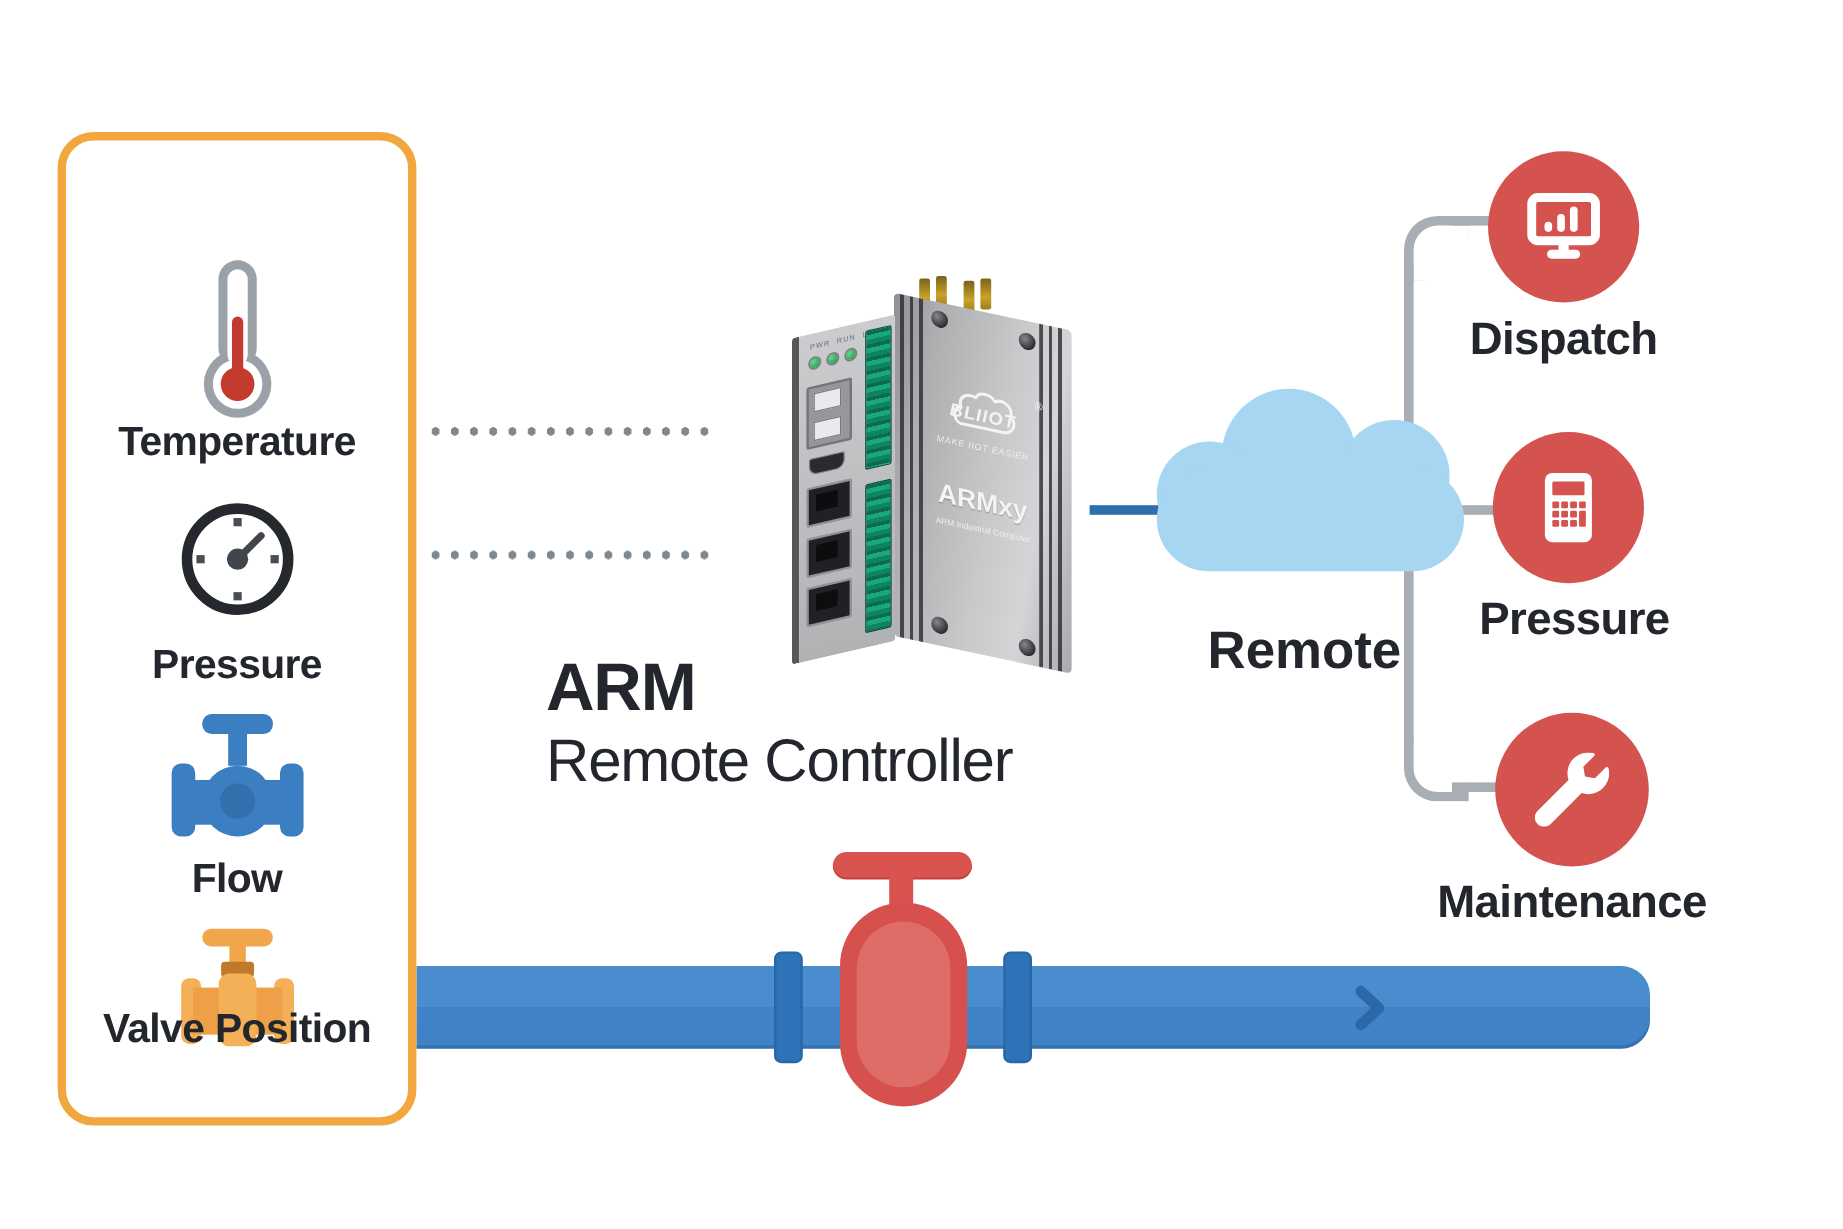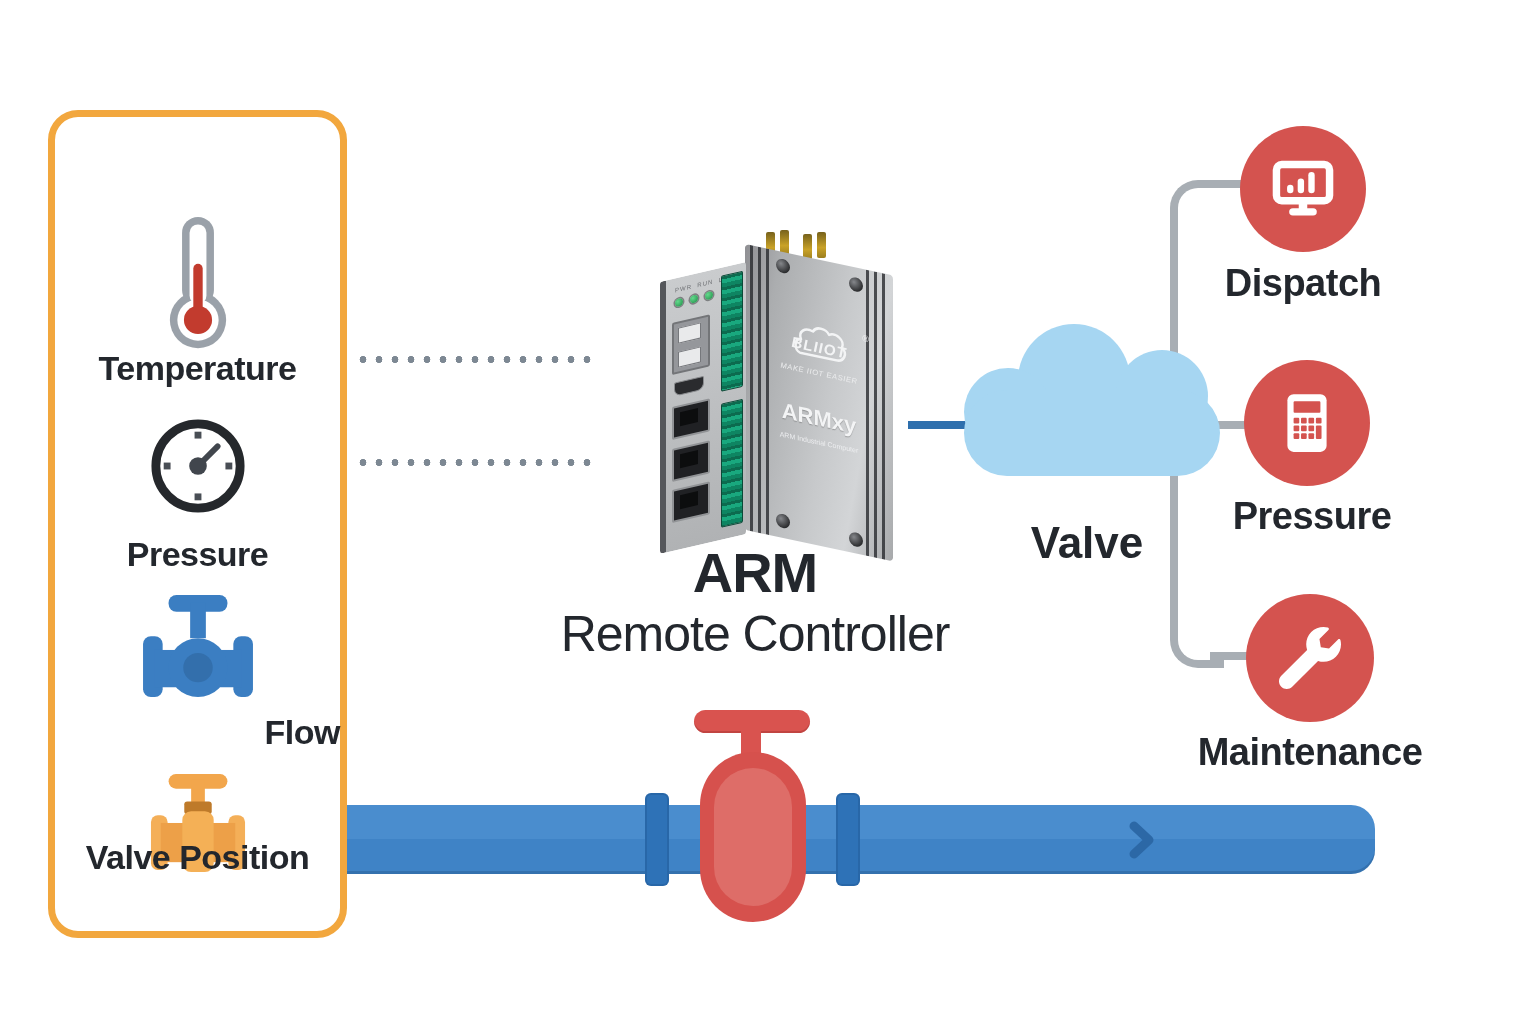"ARM" .arm-caption { text-align: center -> left }
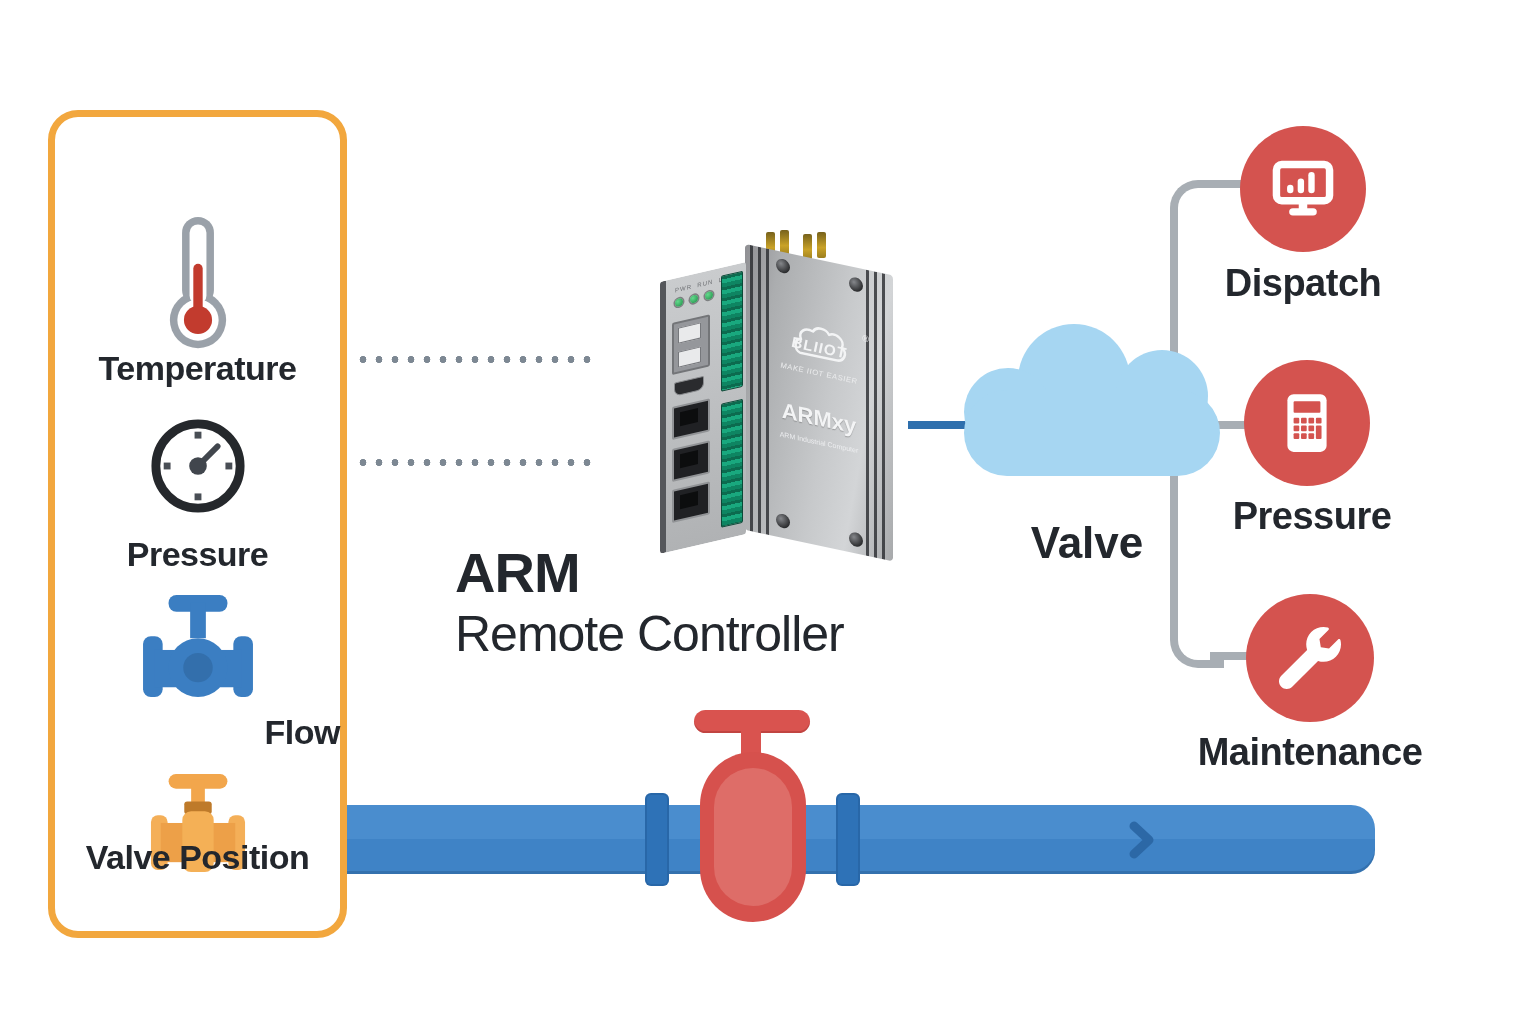"Valve" div.cloud-label { text: Valve -> Remote }
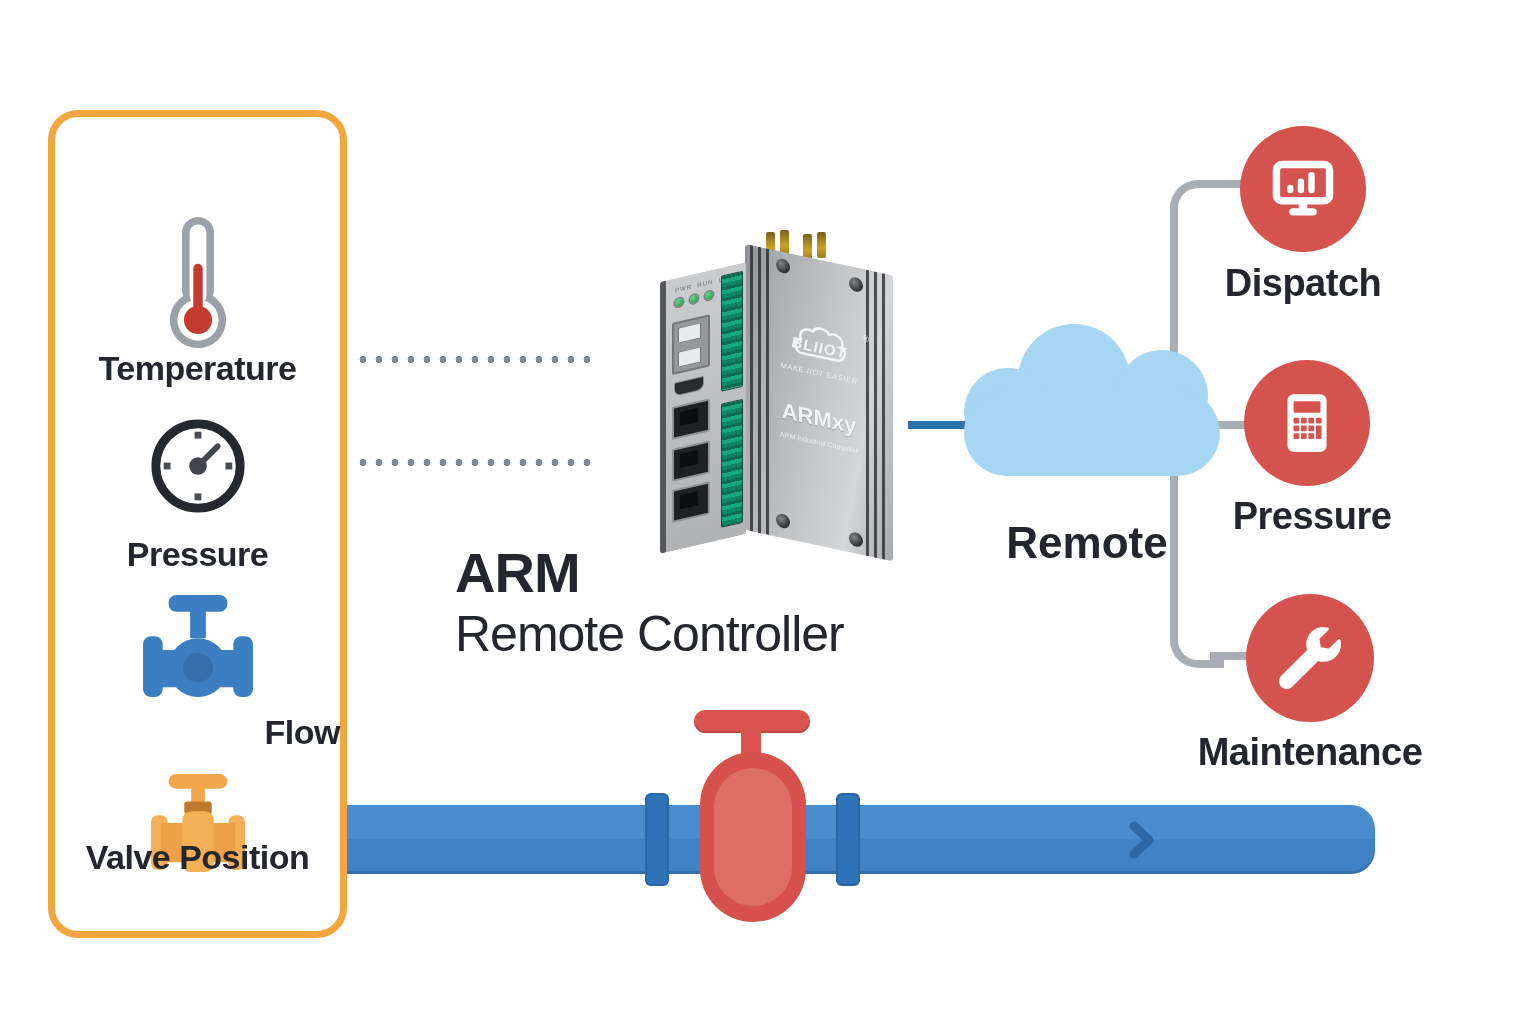"Flow" .s-lbl-flow { text-align: right -> none }
